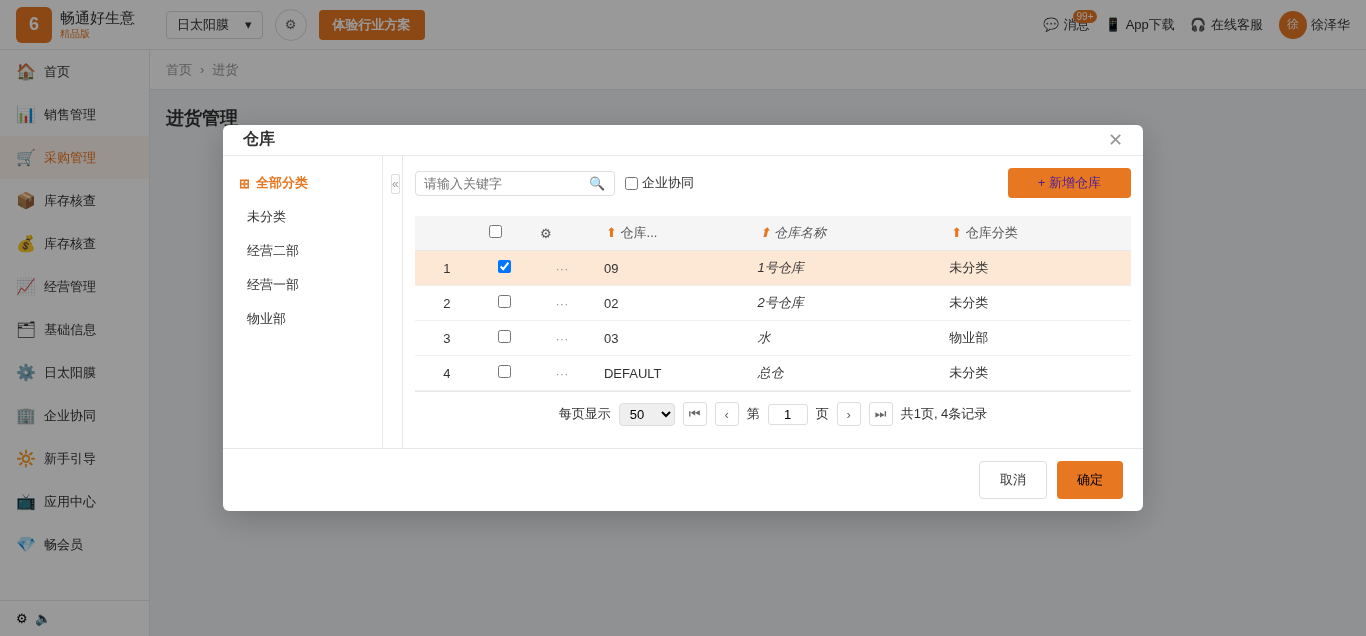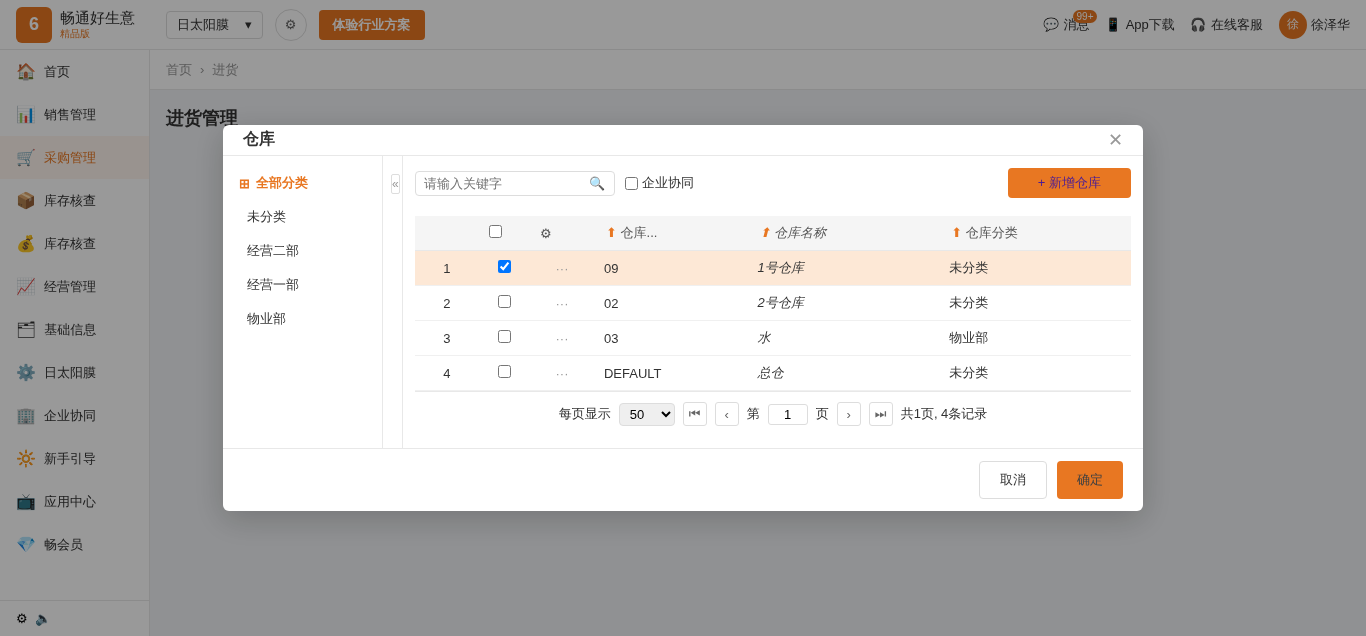"确定" .confirm-btn { color: #404040 -> #000000 }
